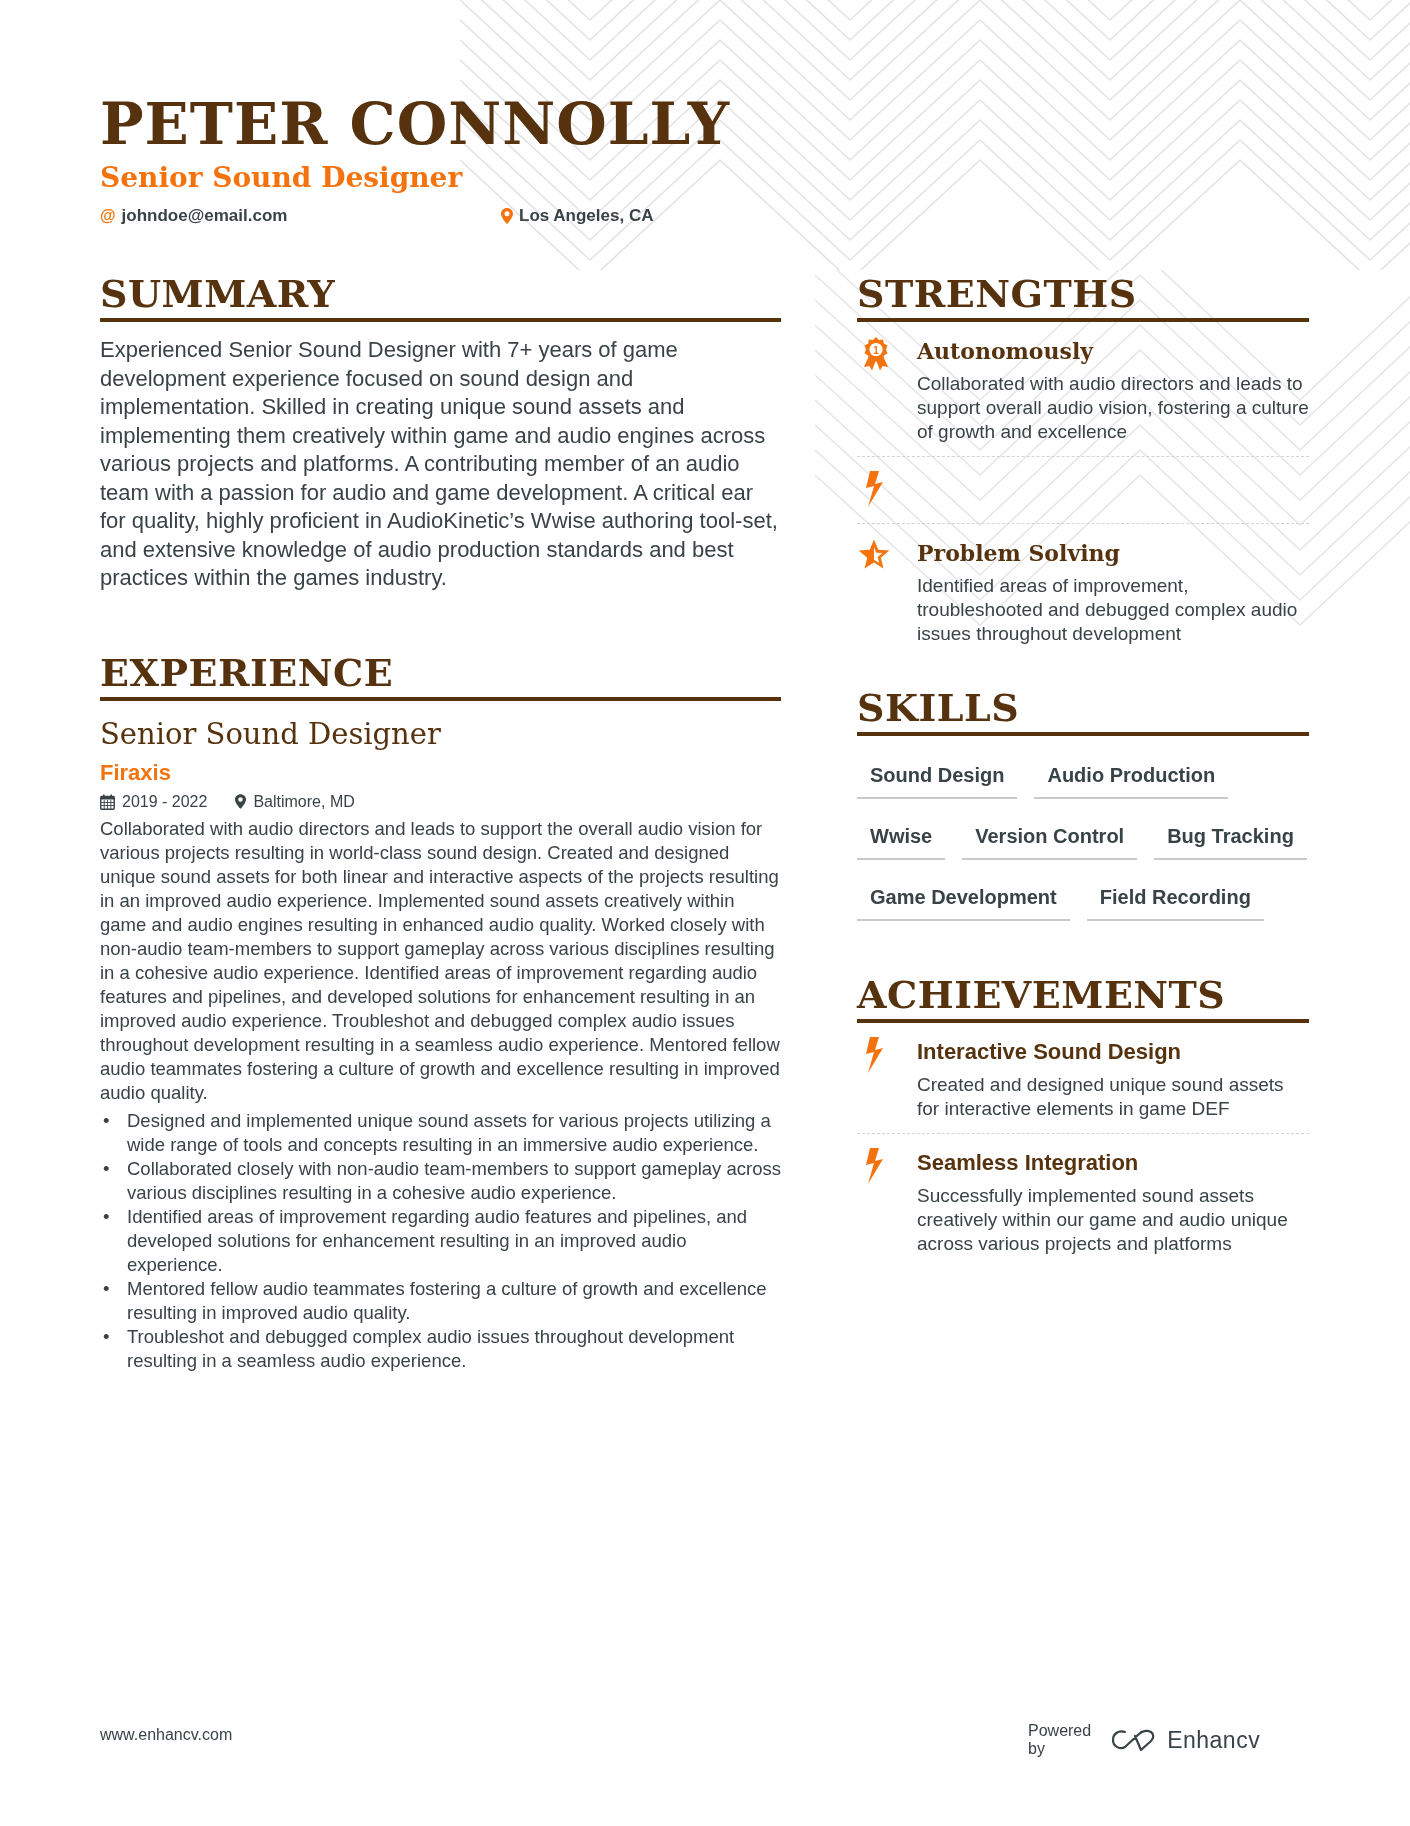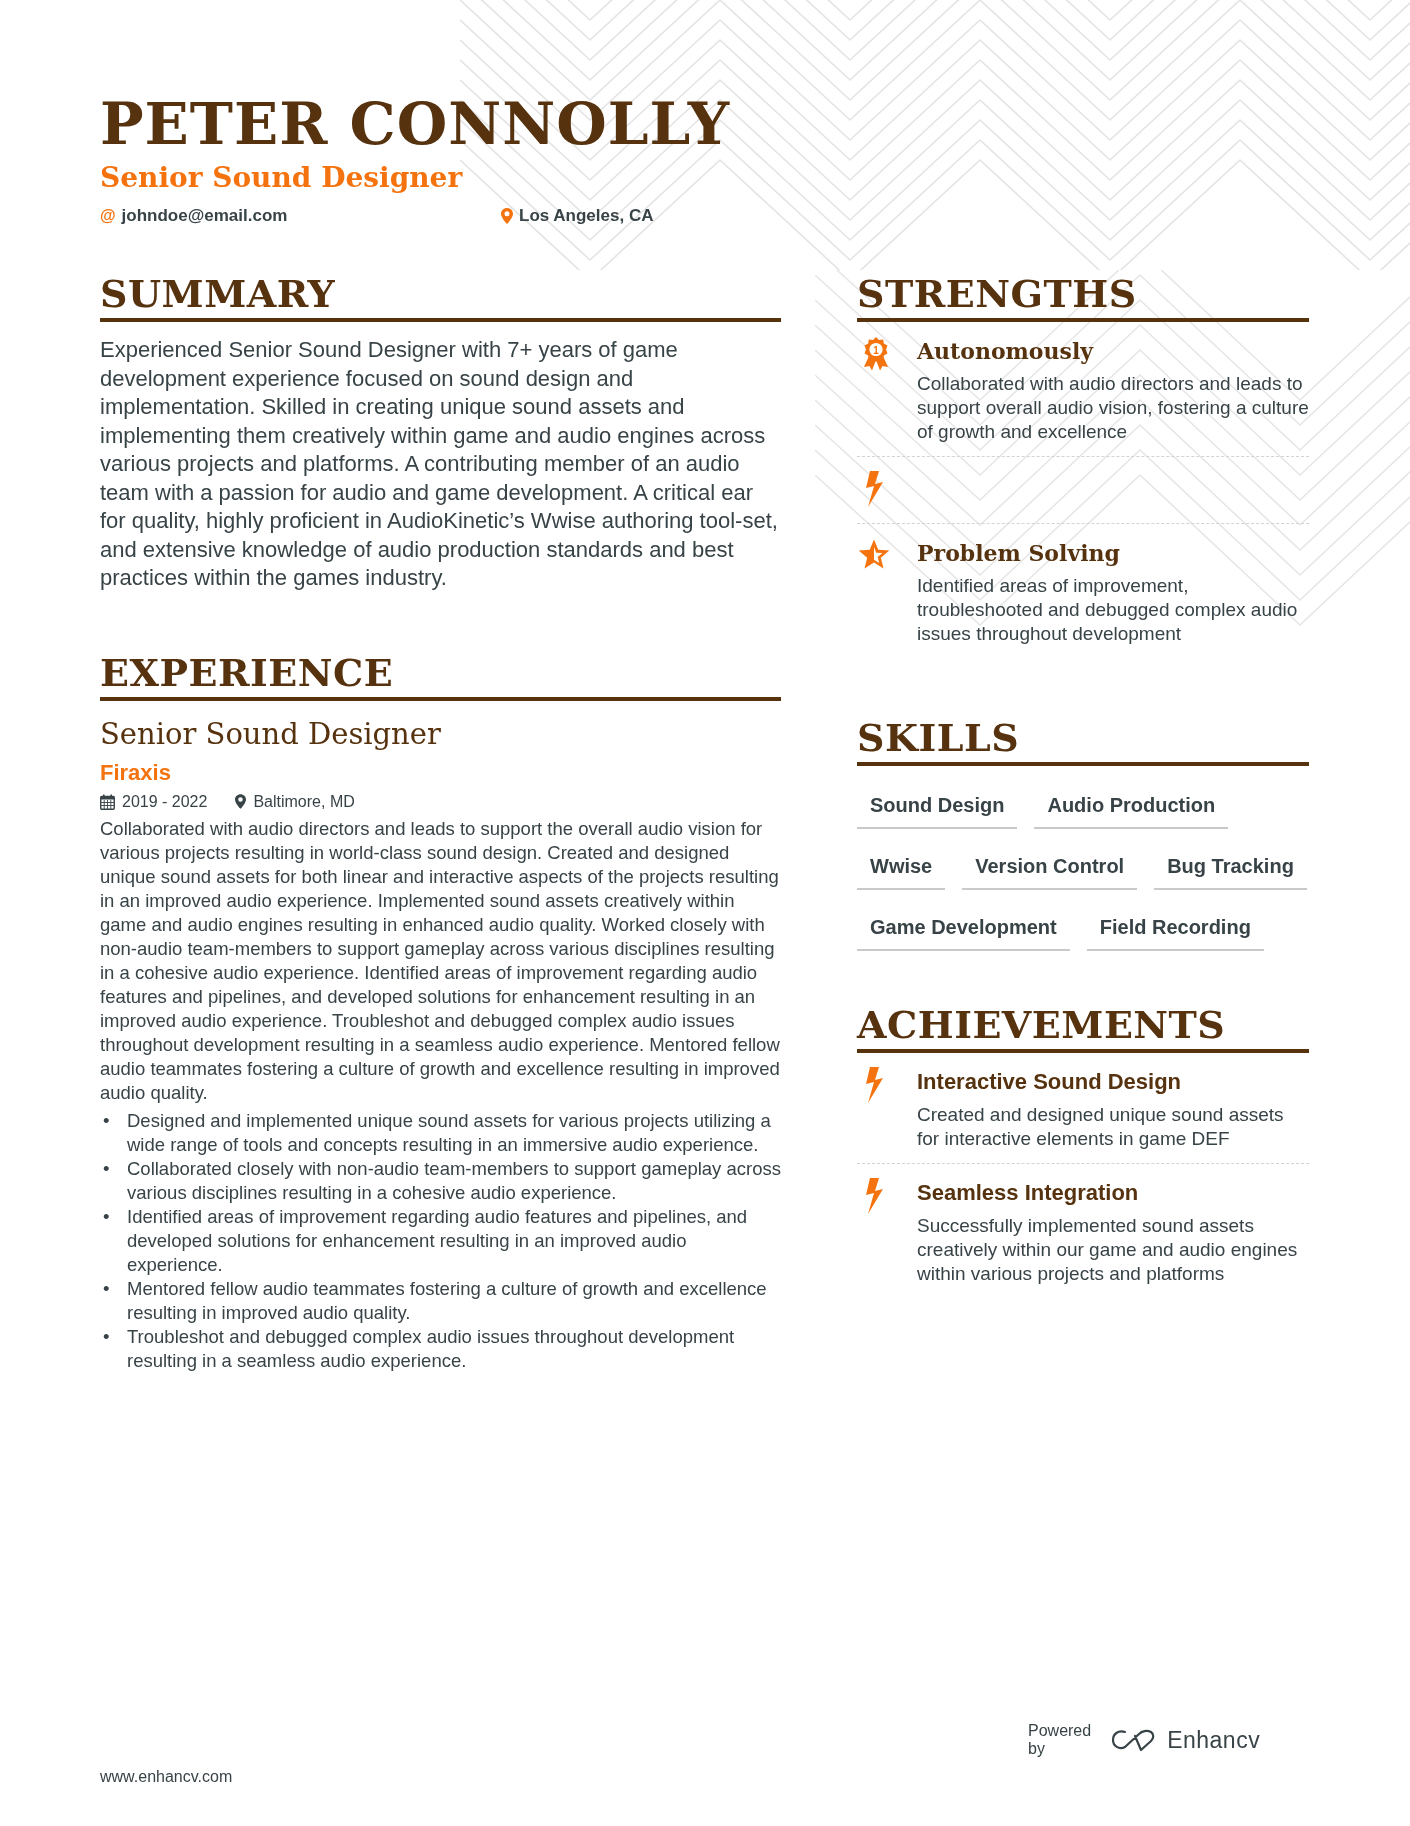"SKILLS" .skills { margin-top: 58px -> 28px }
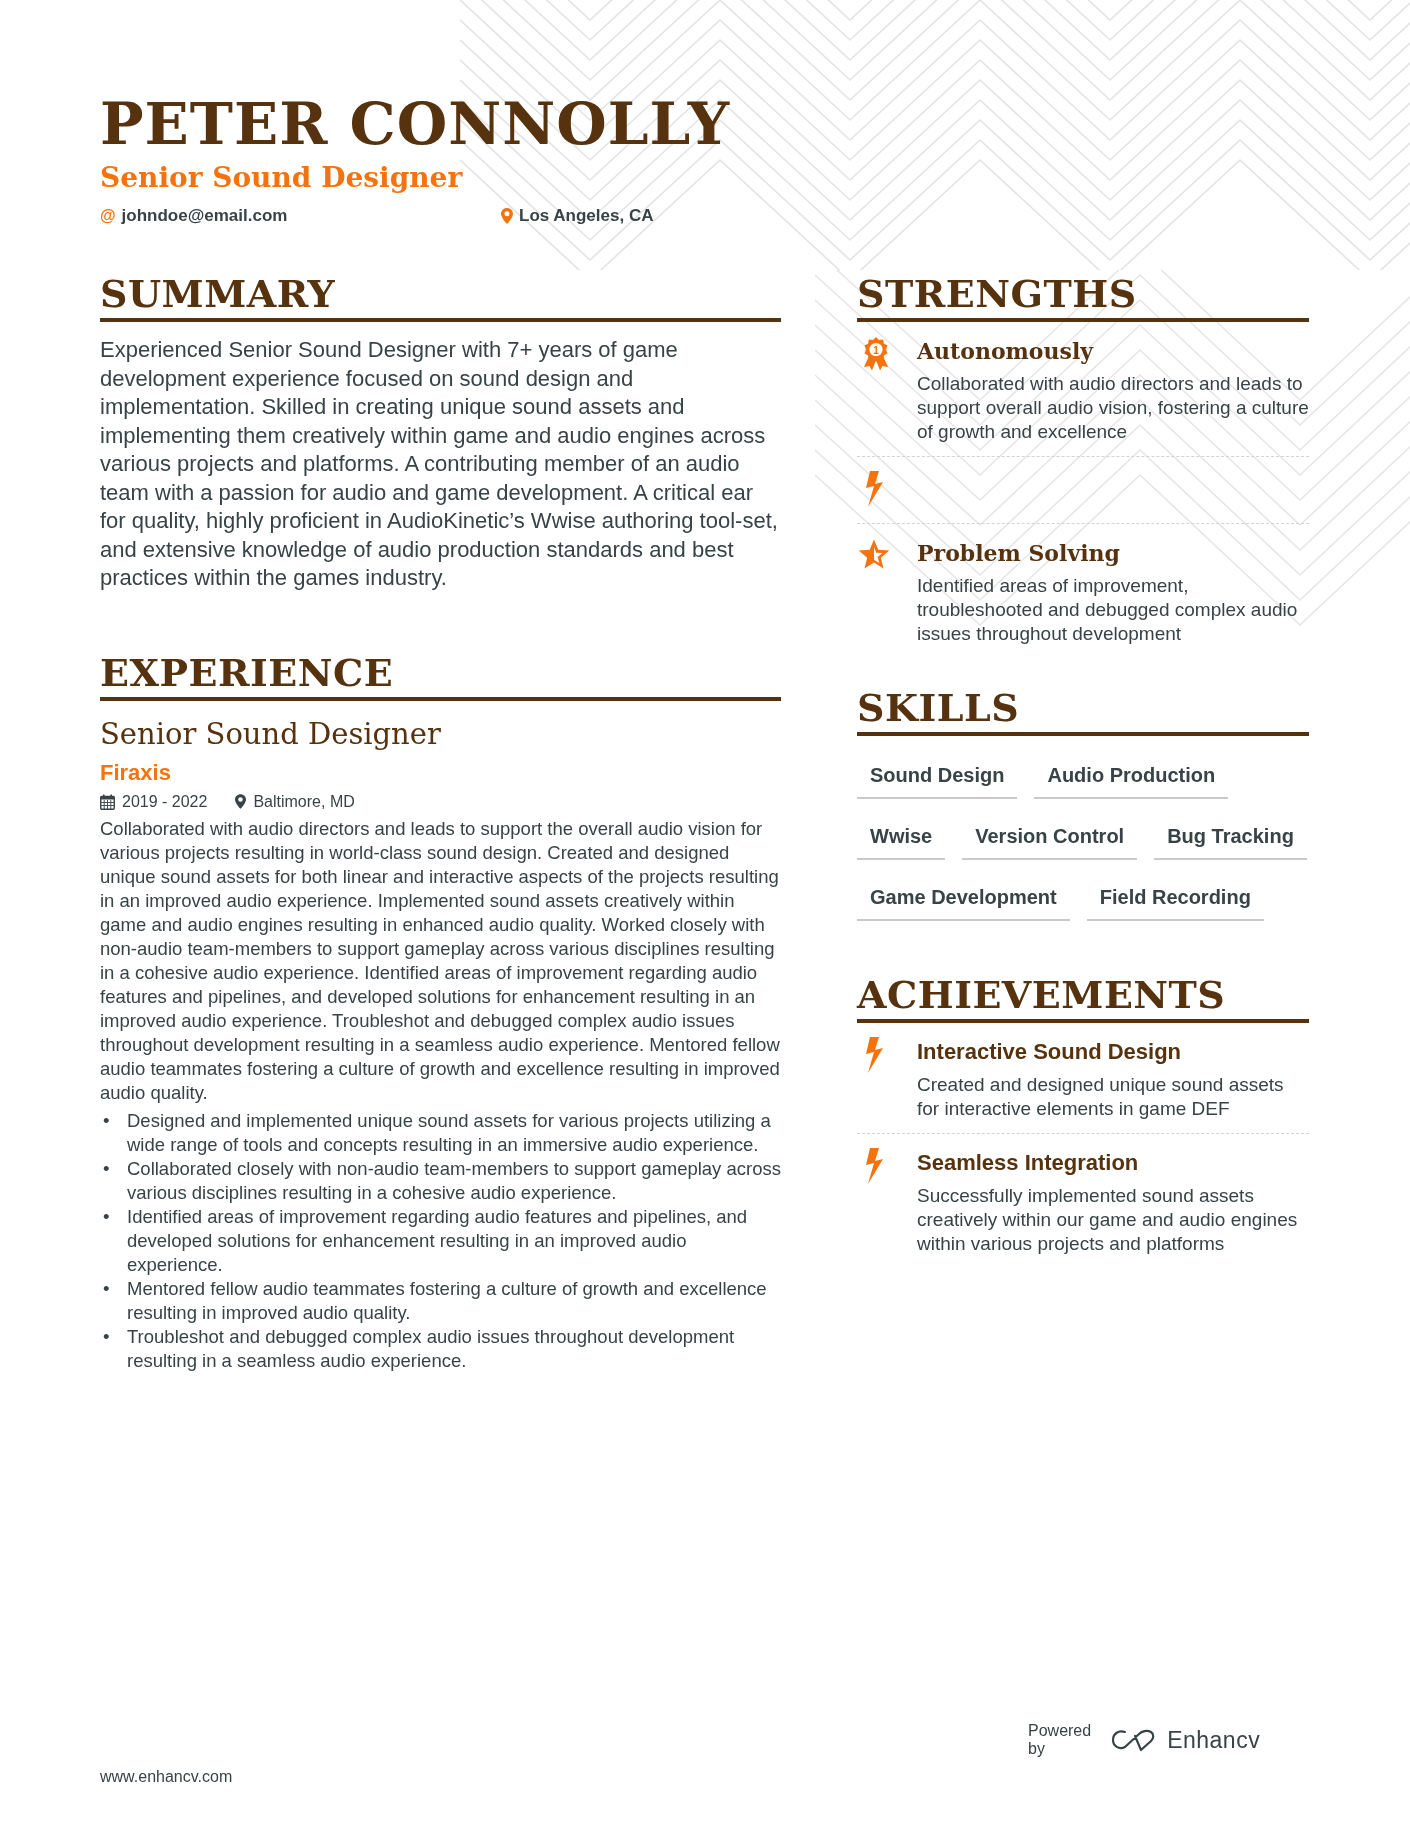"Successfully implemented sound assets" div.st-desc { text: engines within -> unique across }
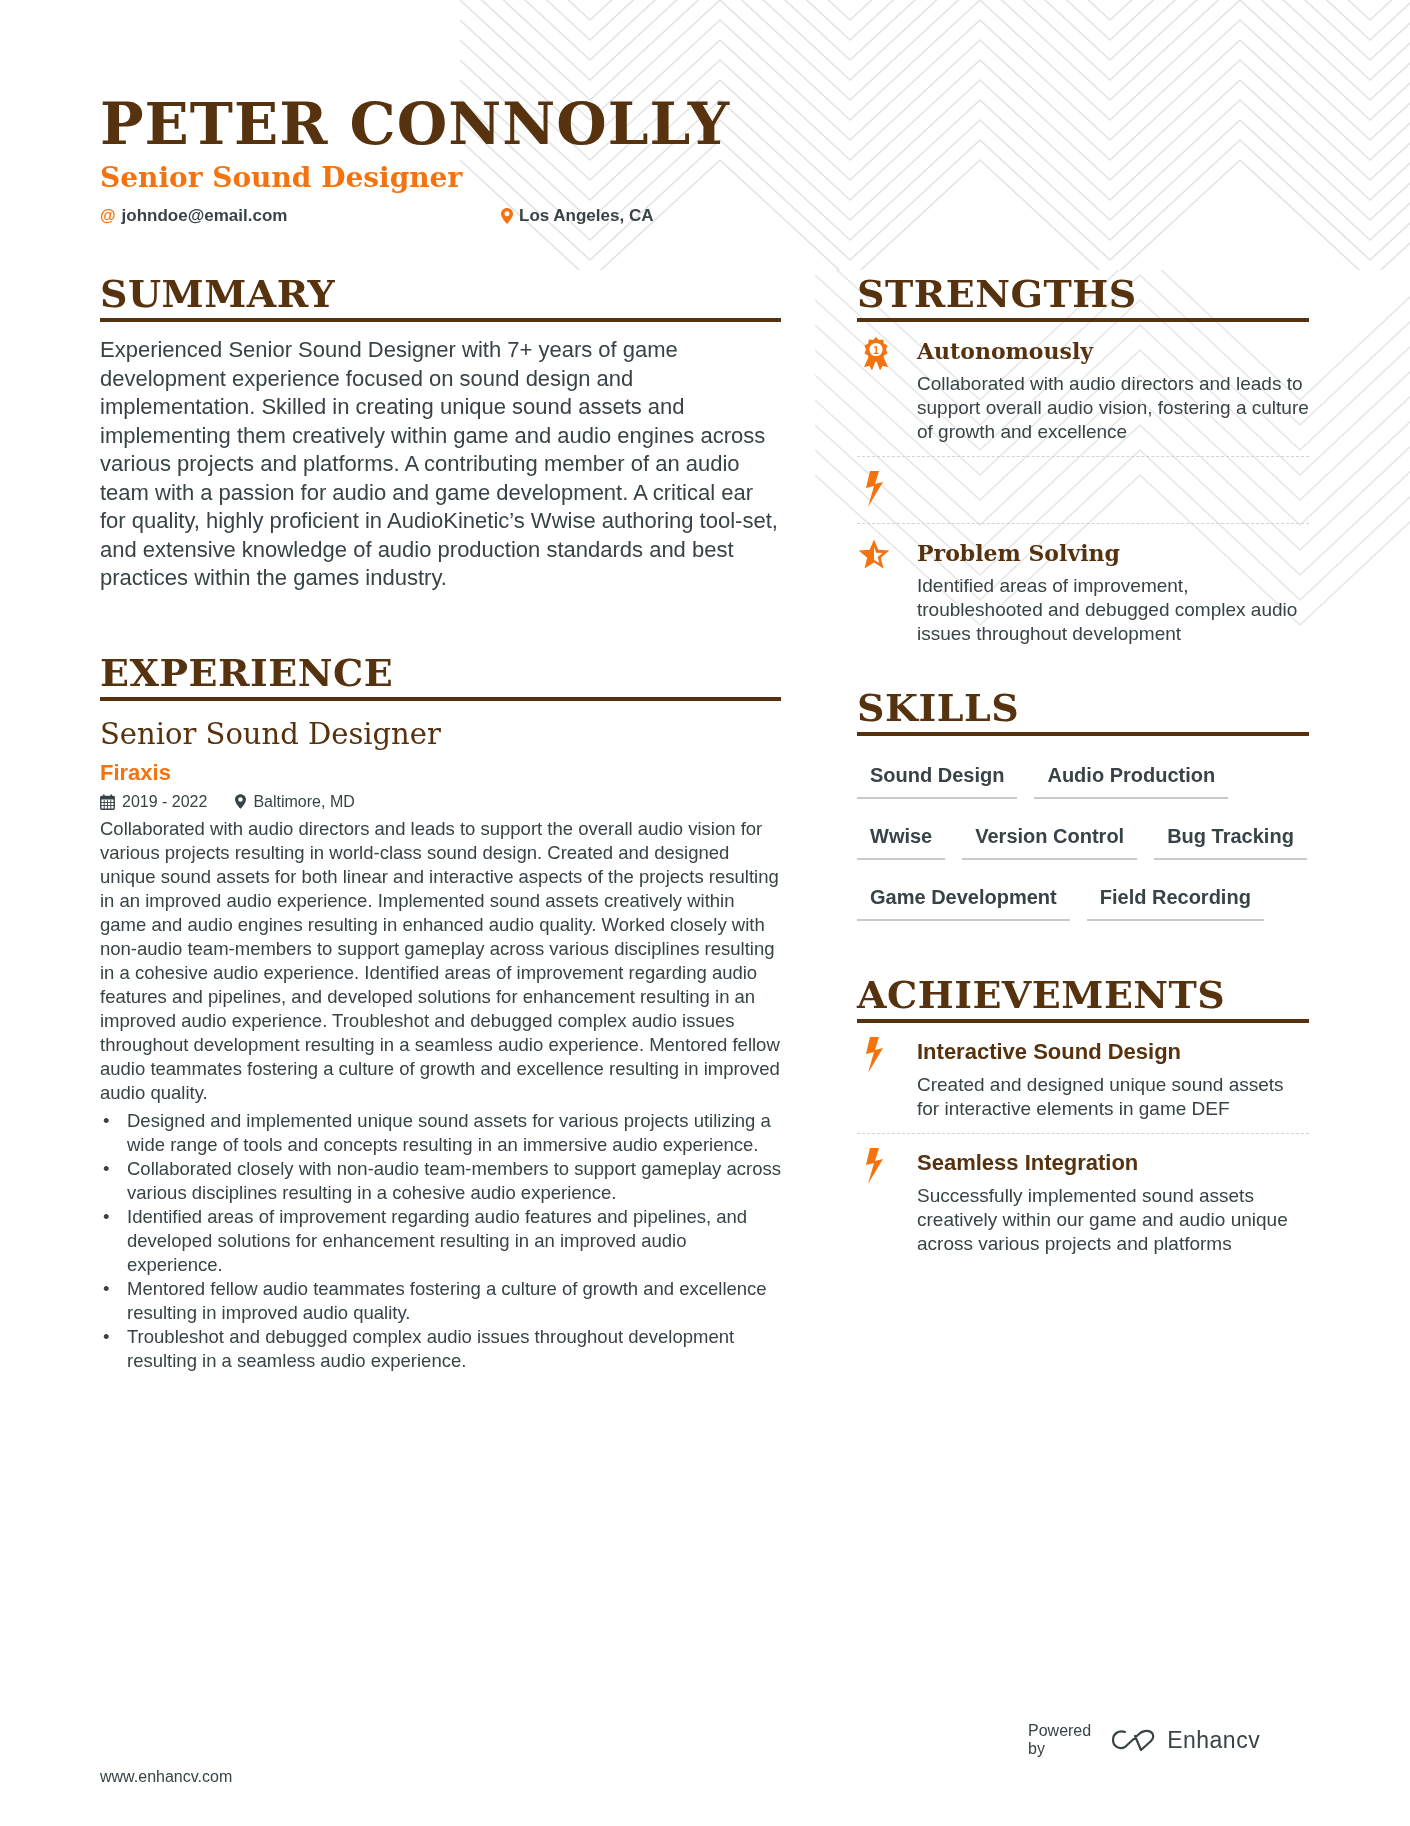"www.enhancv.com" .footer-left { margin-top: 42px -> none }
